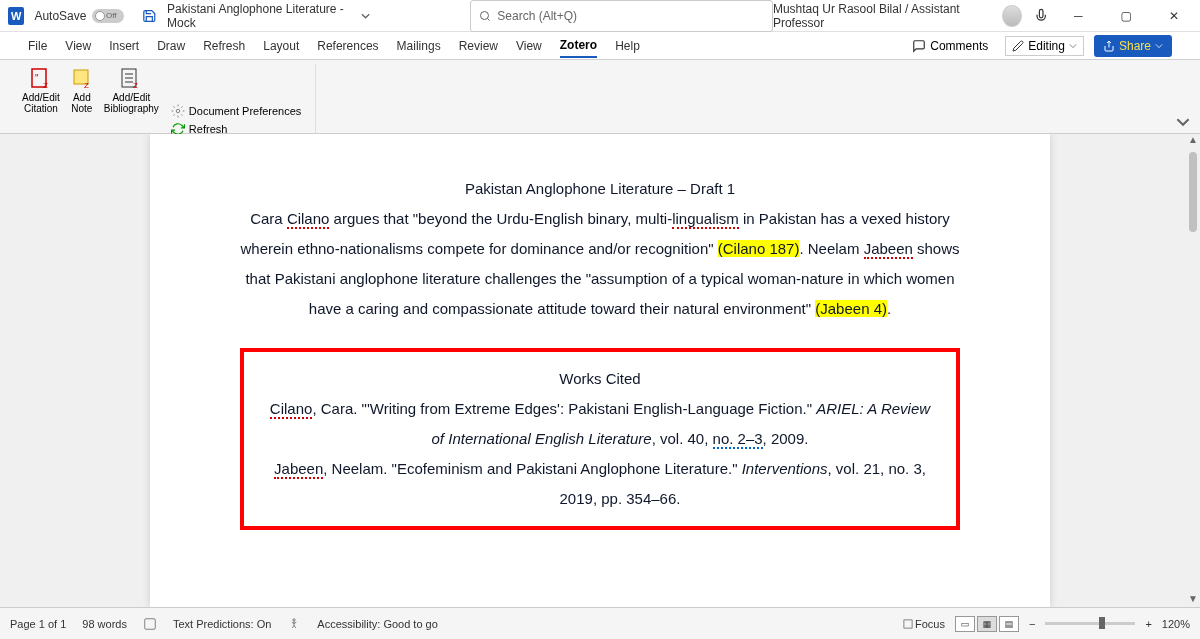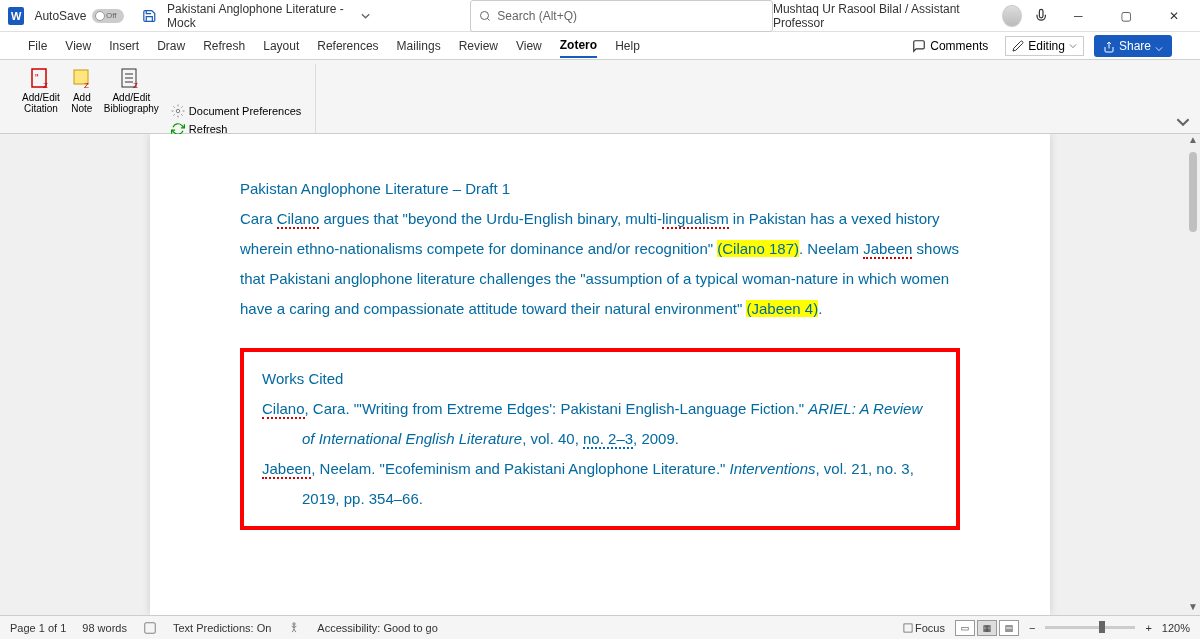"Share" .share-btn { align-items: flex-end -> none; color: #ffffff -> #fde047 }
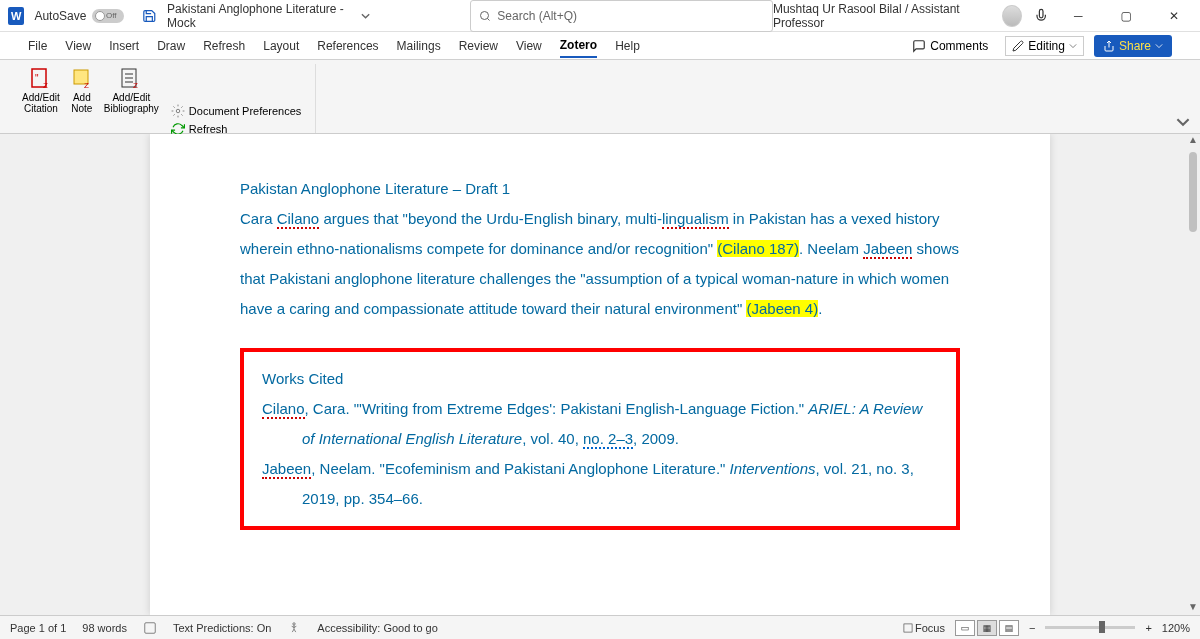"Pakistan Anglophone Literature – Draft" .page { color: #0369a1 -> #0f172a; text-align: none -> center }
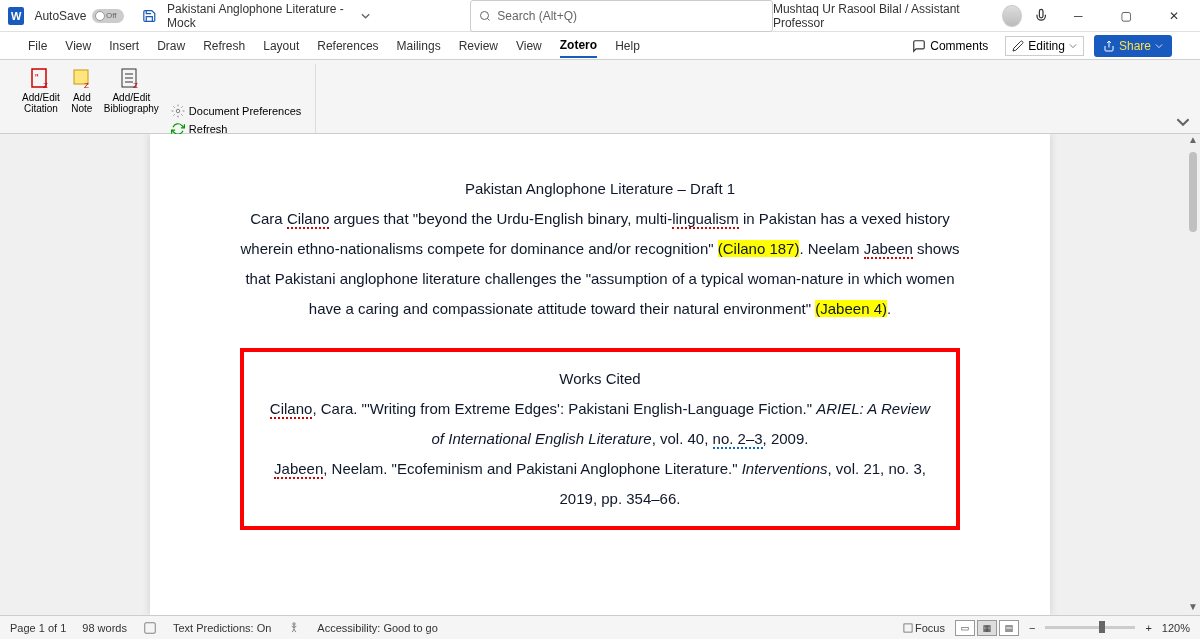"Page 1 of 1" .statusbar { height: 24px -> 32px }
